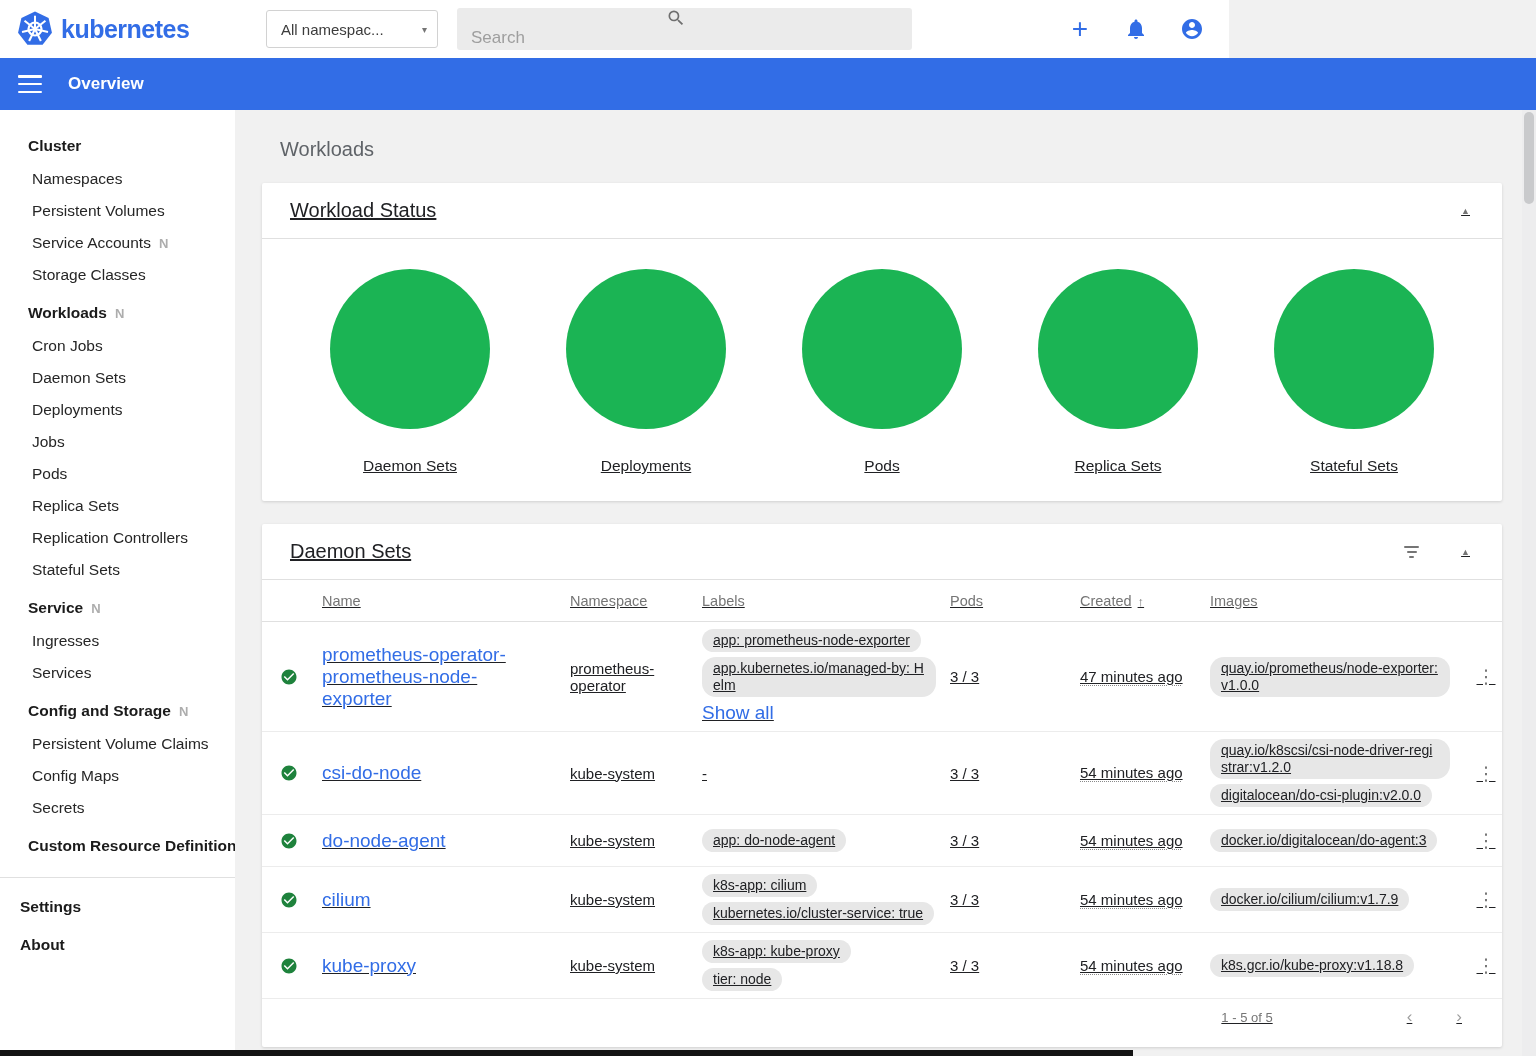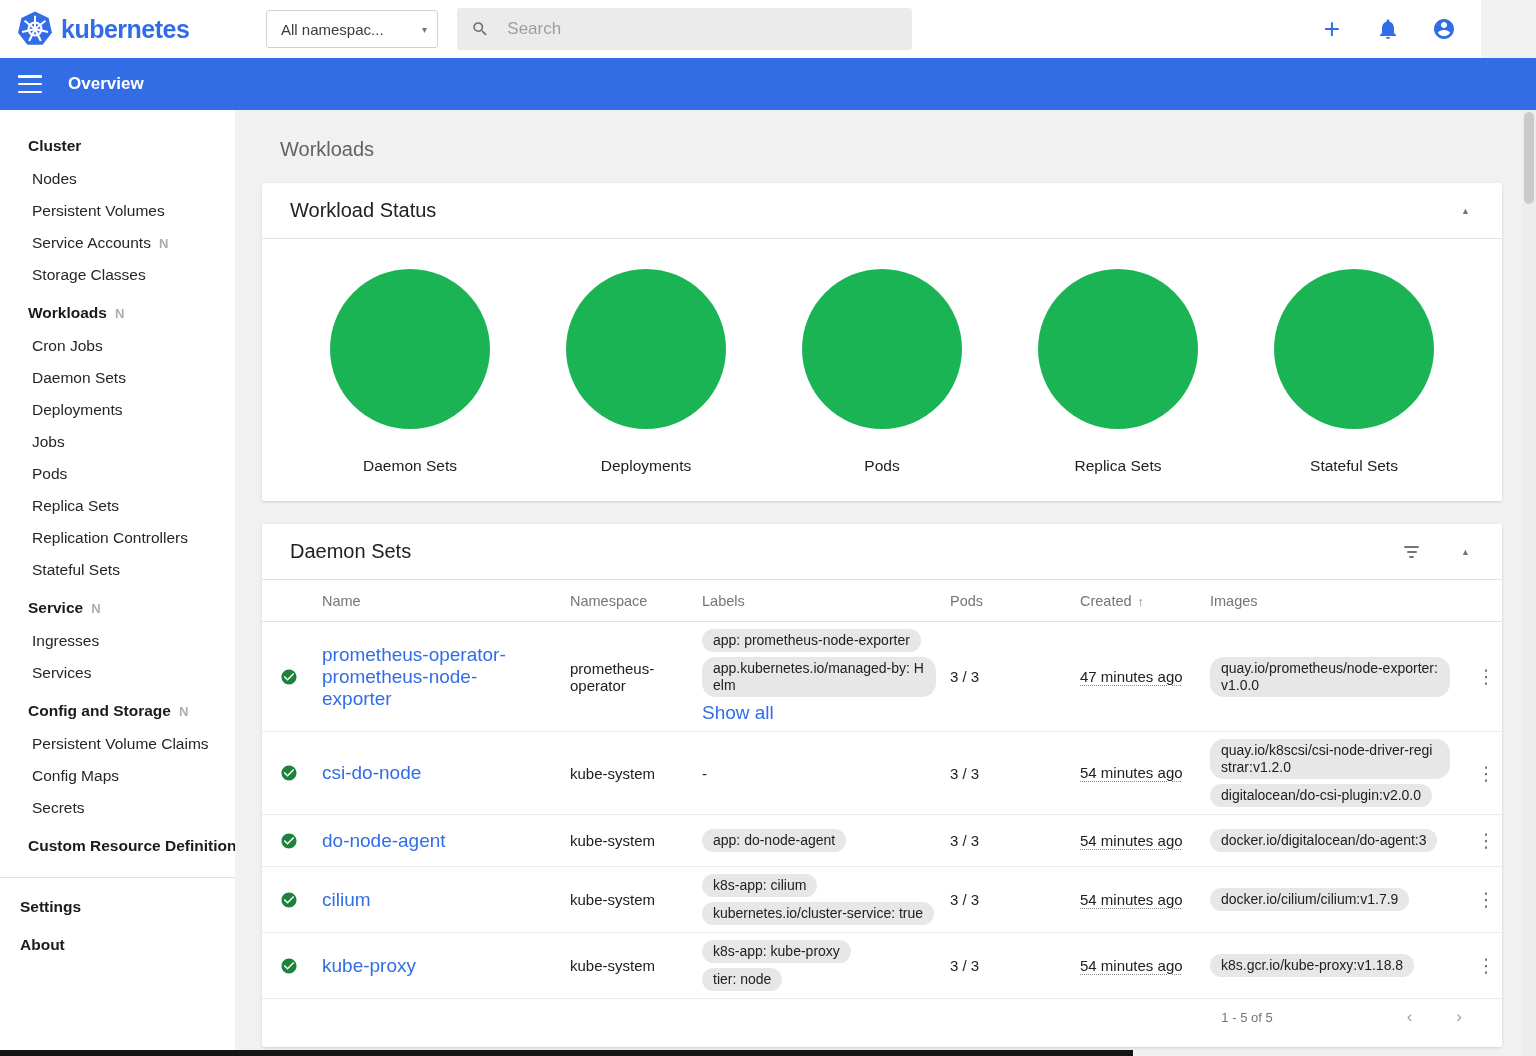"kubernetes" .top-header { width: 1481px -> 1229px }
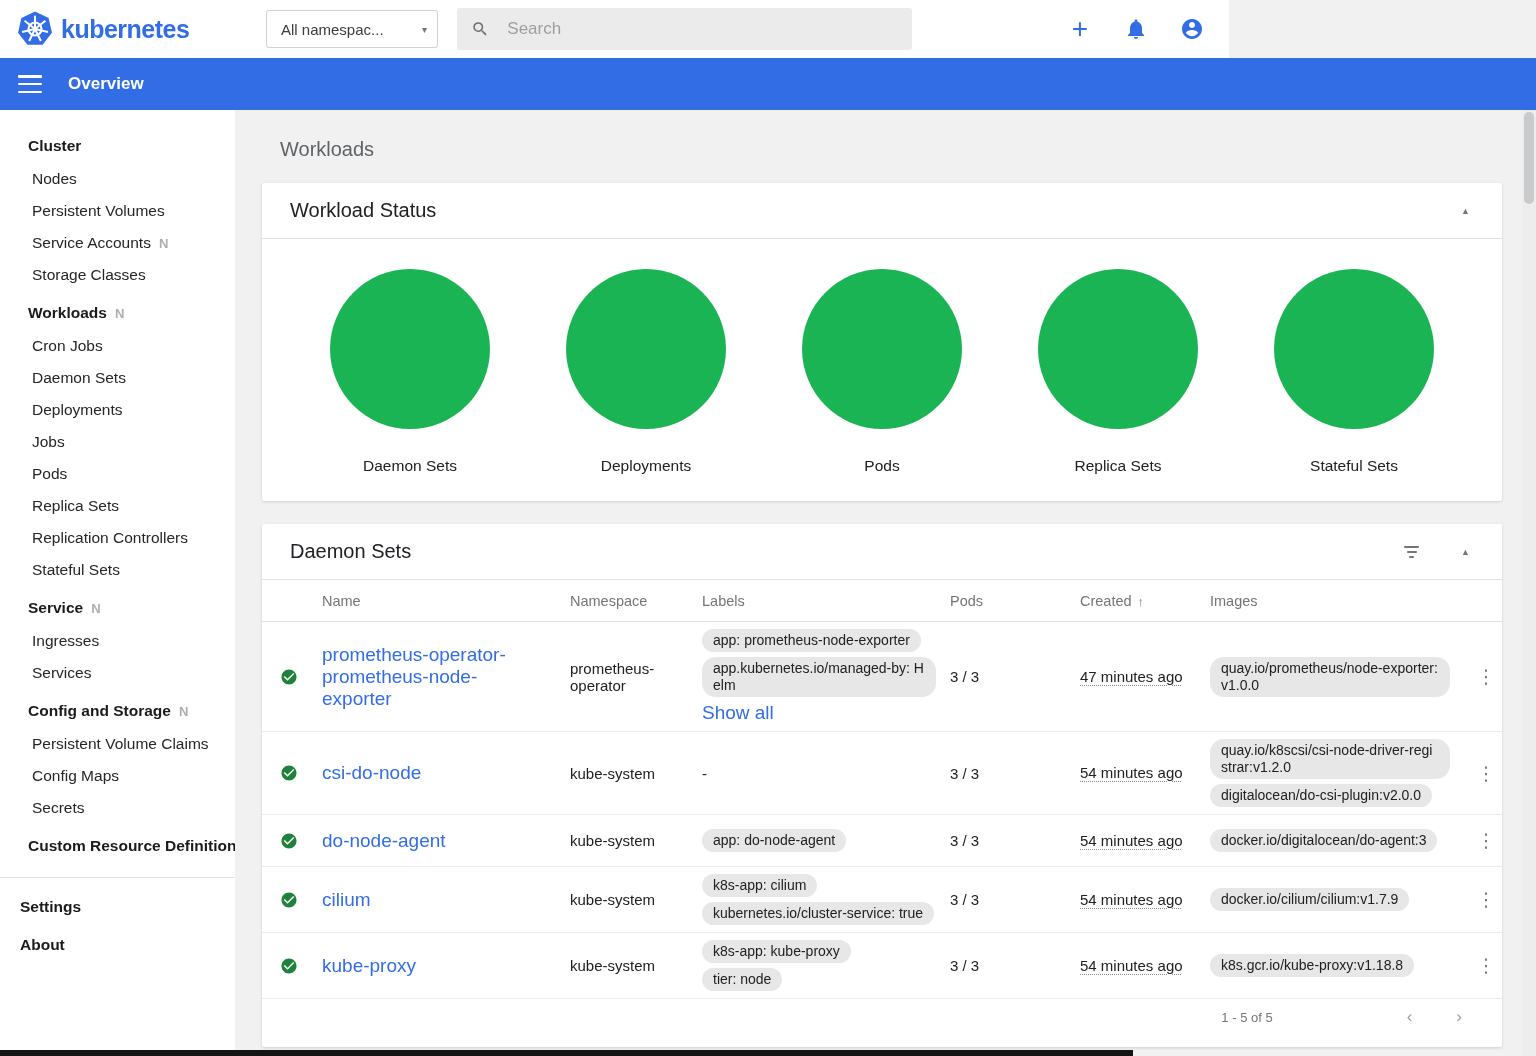"Search" .search-box { flex-direction: none -> column }
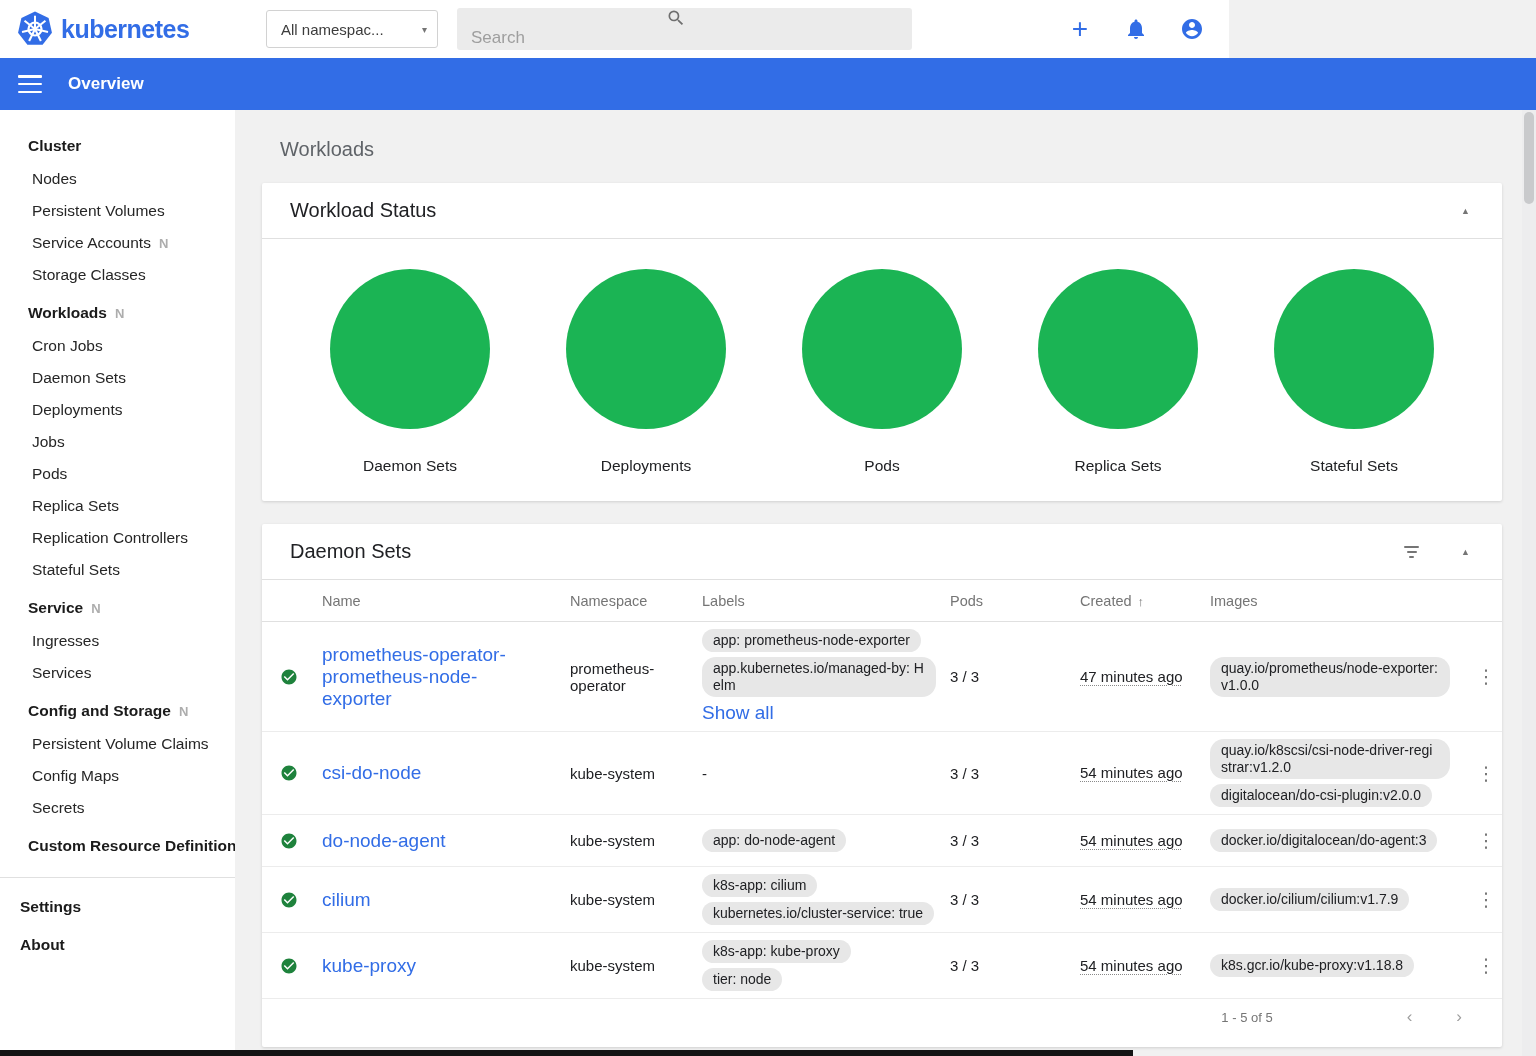"Namespaces" div.nav-item { html: none -> <div><span>Namespaces</span></div> }
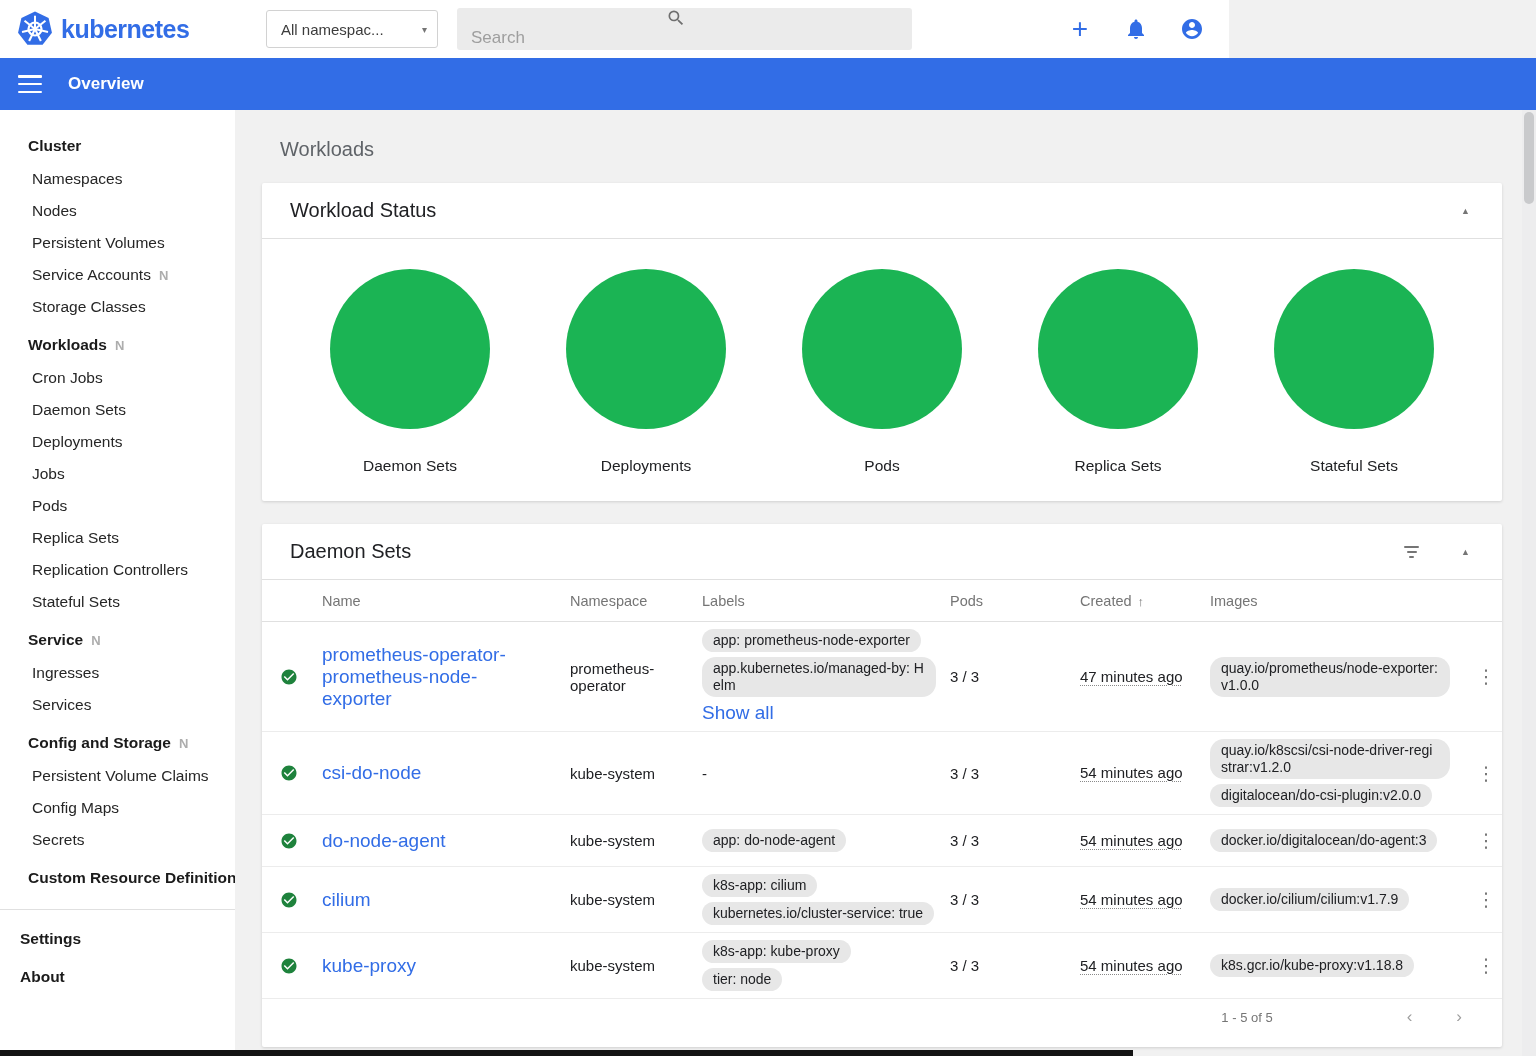"Nodes" div.nav-item { html: <div><span>Nodes</span></div> -> none }
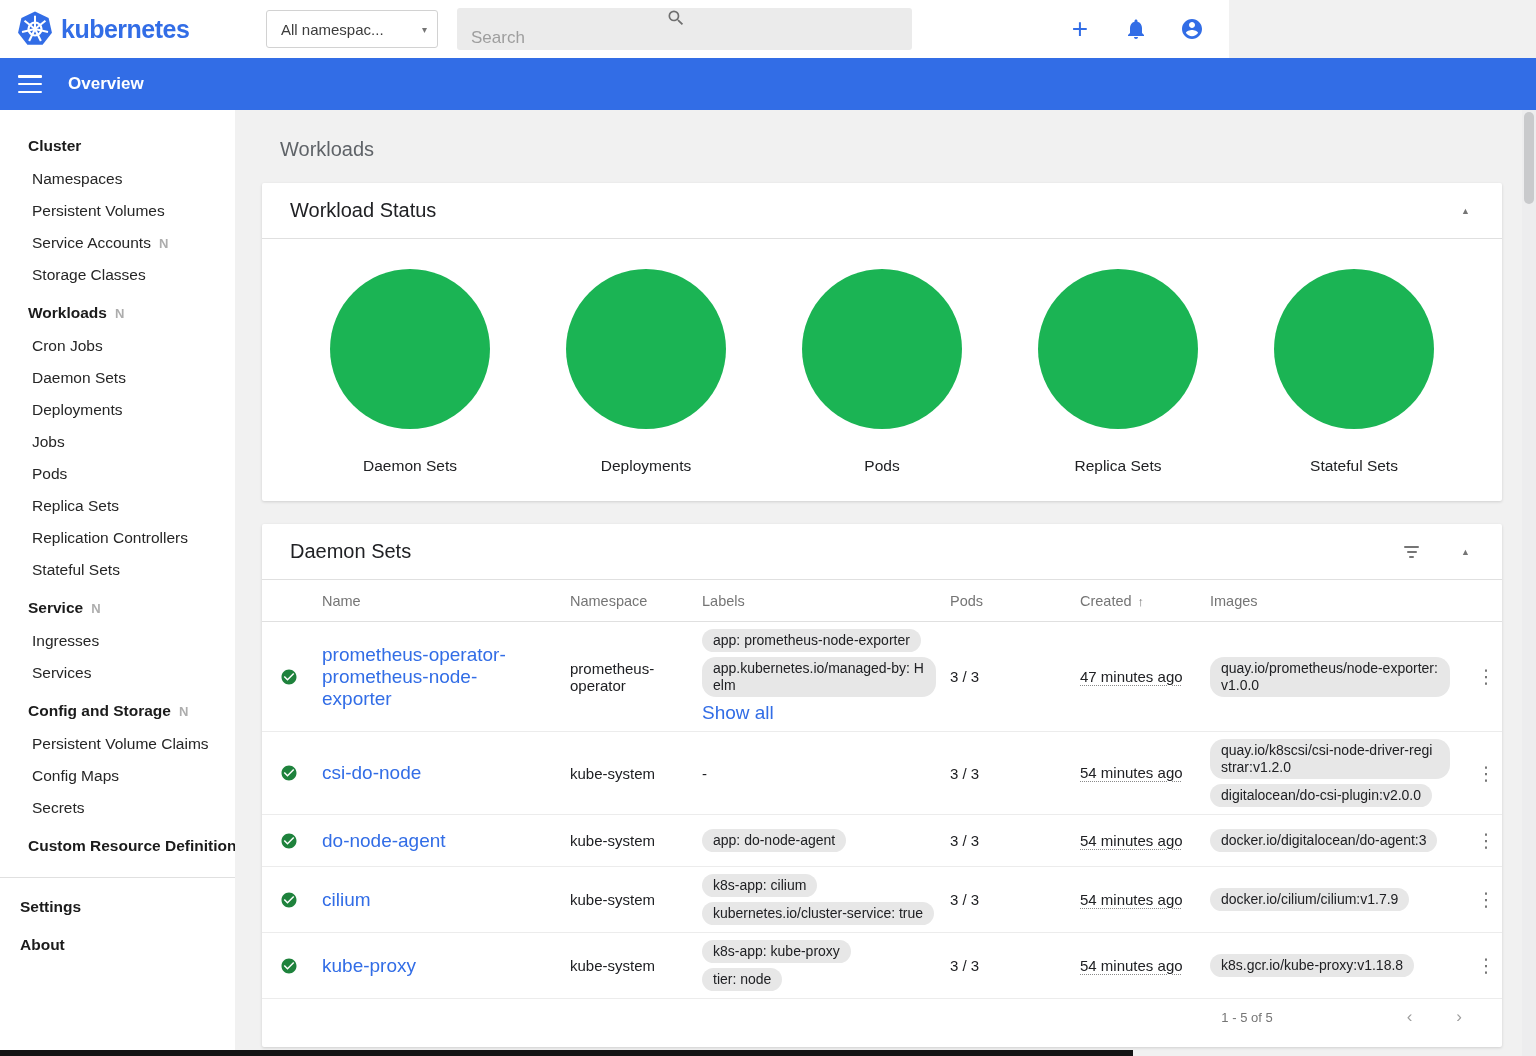"Workload Status" .card { text-decoration: none -> underline }
